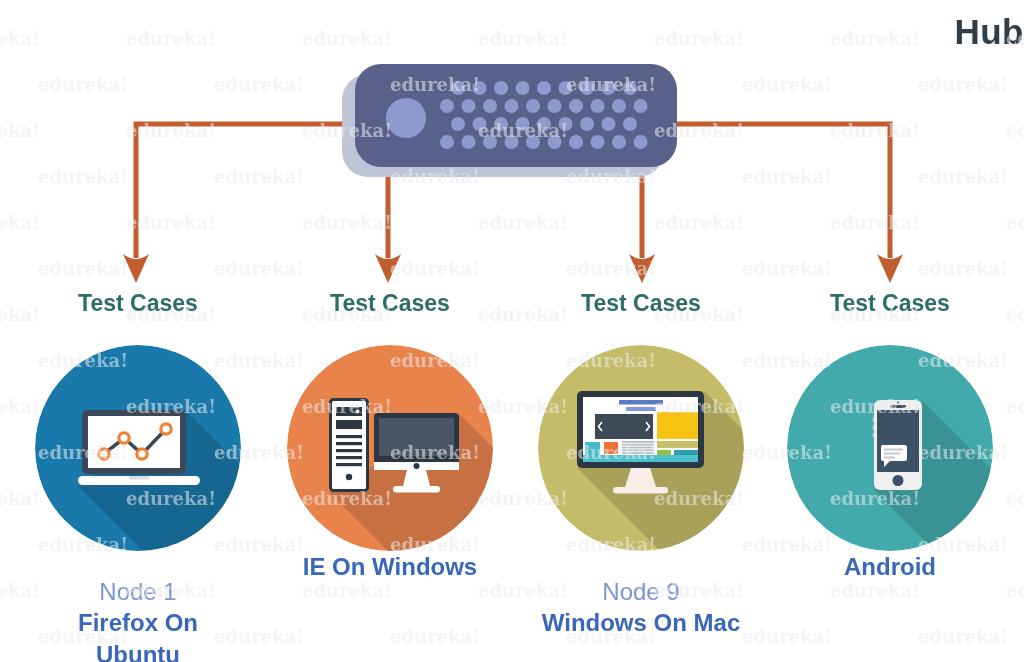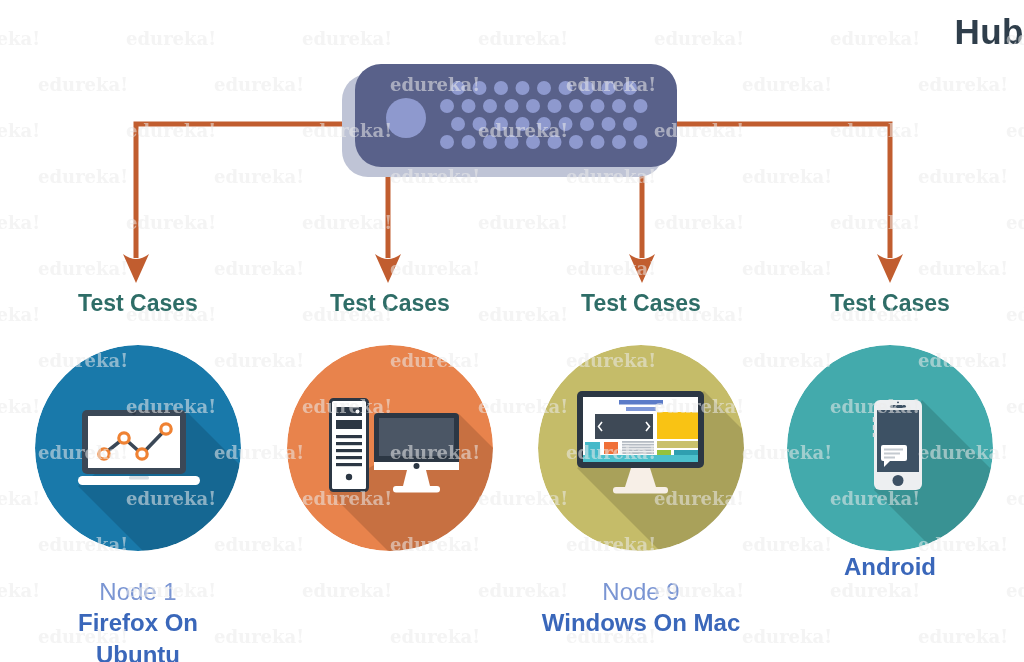"IE On Windows" div.node-platform { html: none -> <div>IE On Windows</div> }
